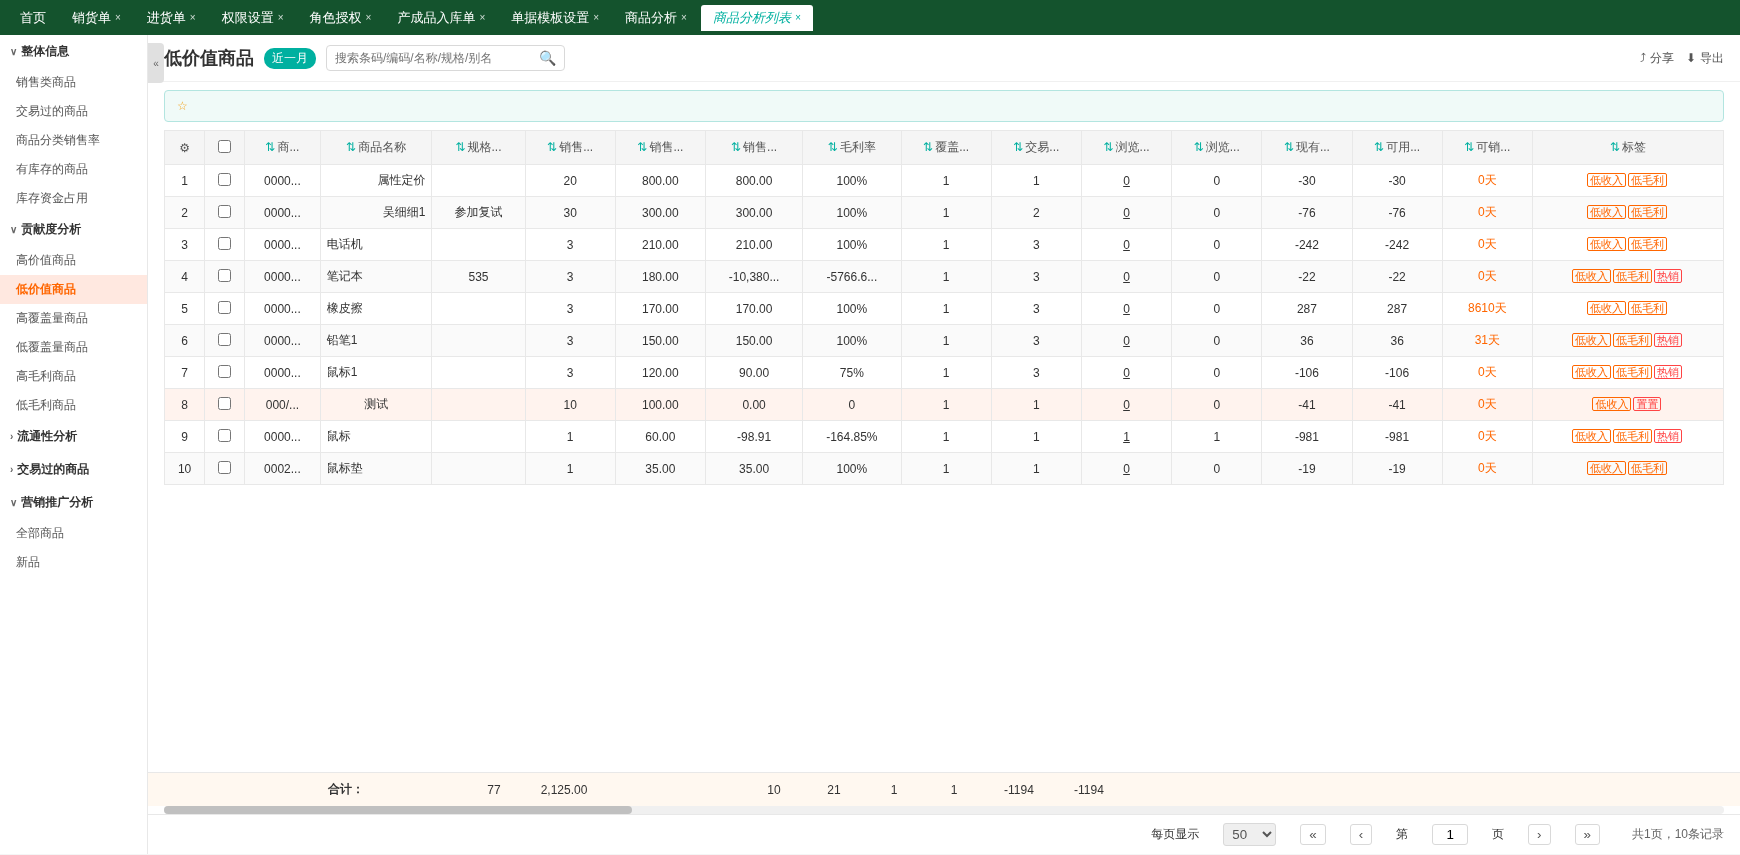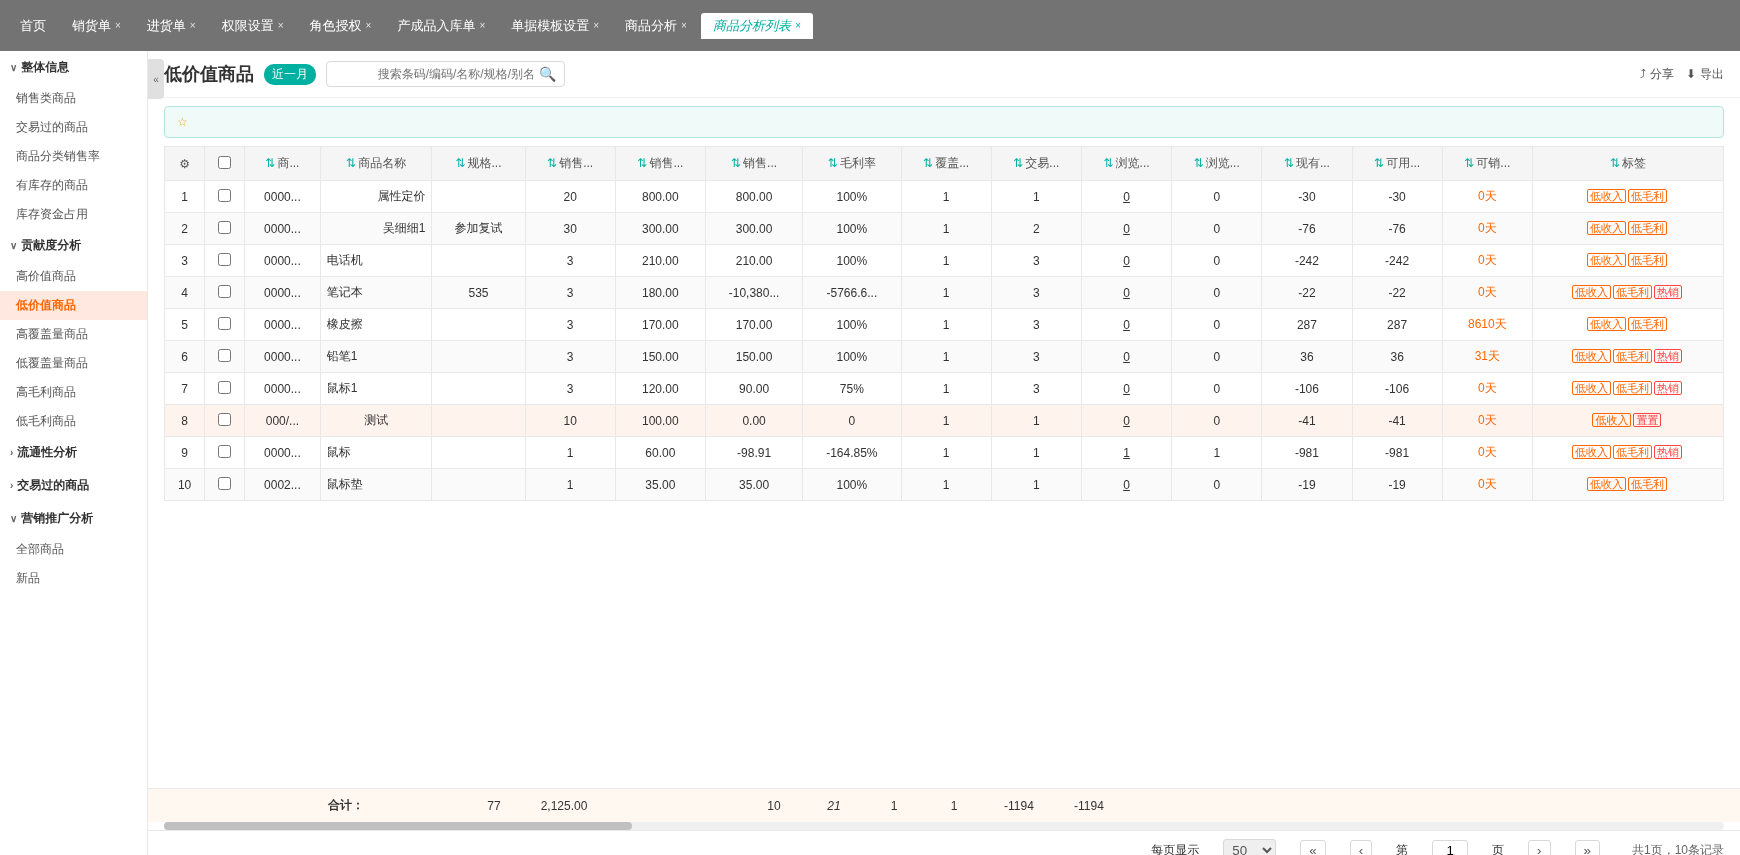"首页" .top-nav { background: #737373 -> #14532d; height: 51px -> 35px }
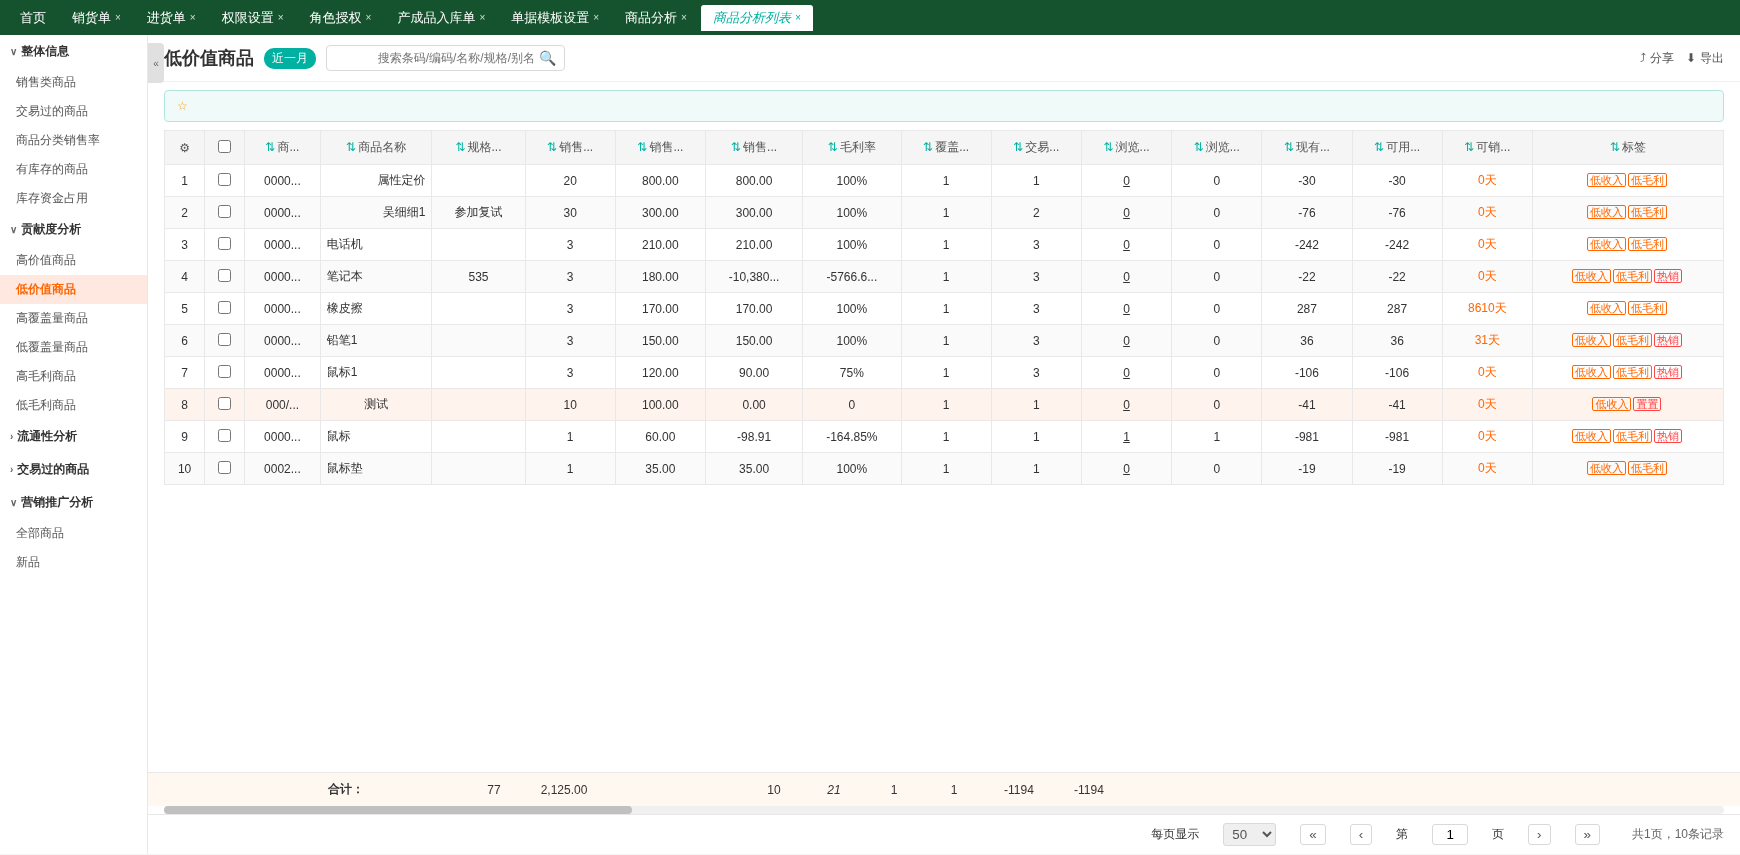"搜索条码/编码/名称/规格/别名" .search-box input { text-align: right -> none }
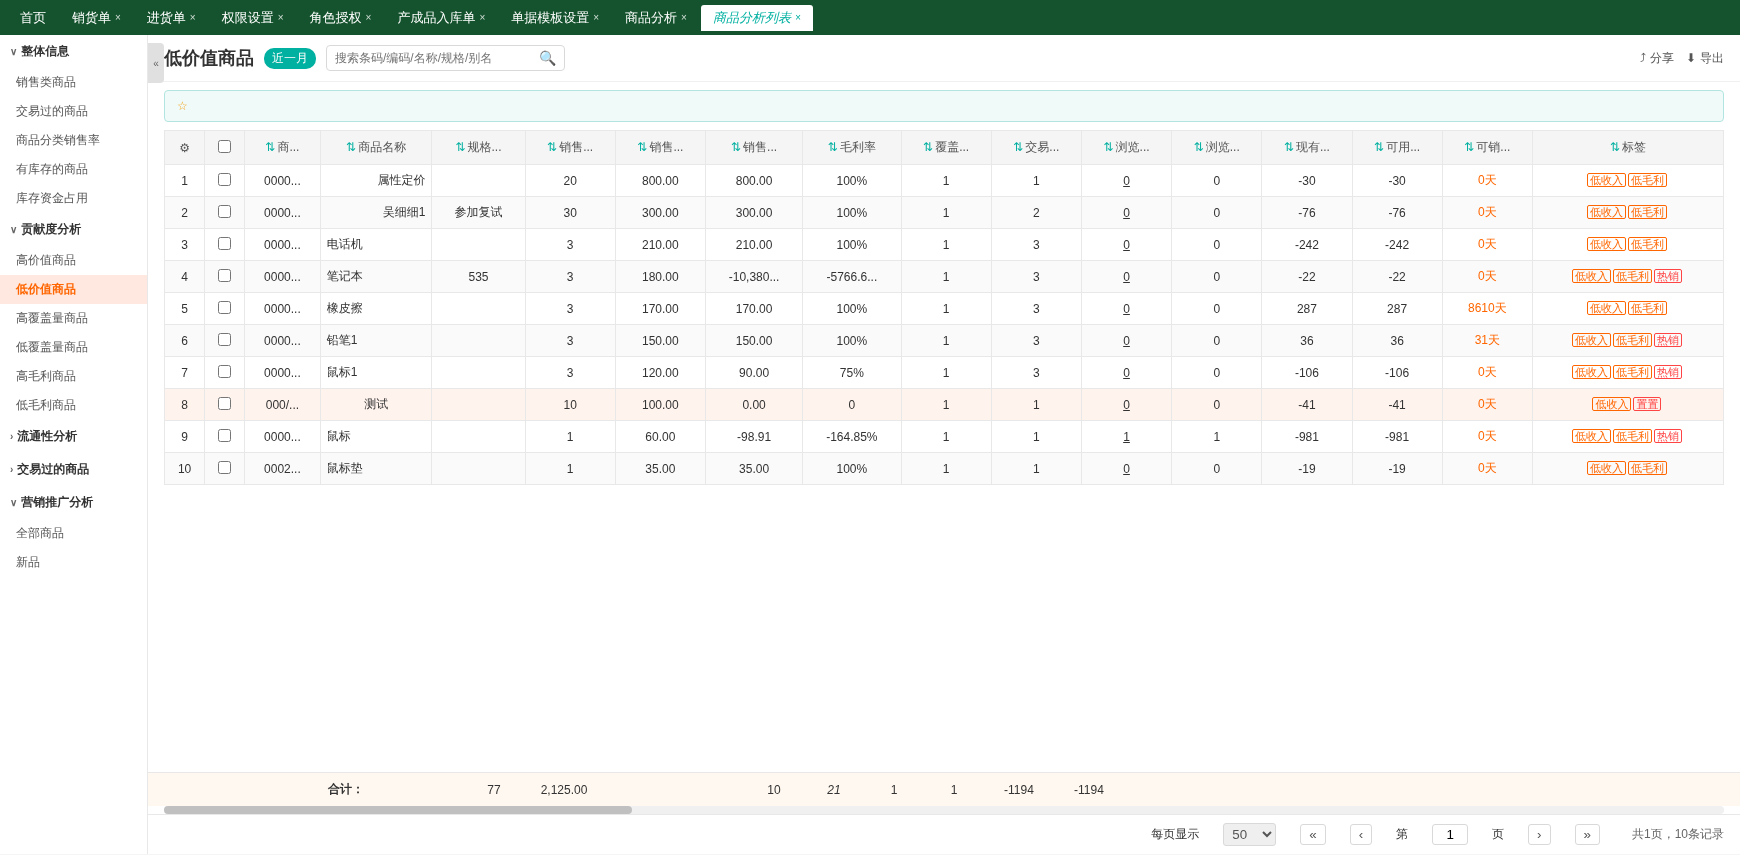"21" span { font-style: italic -> none }
